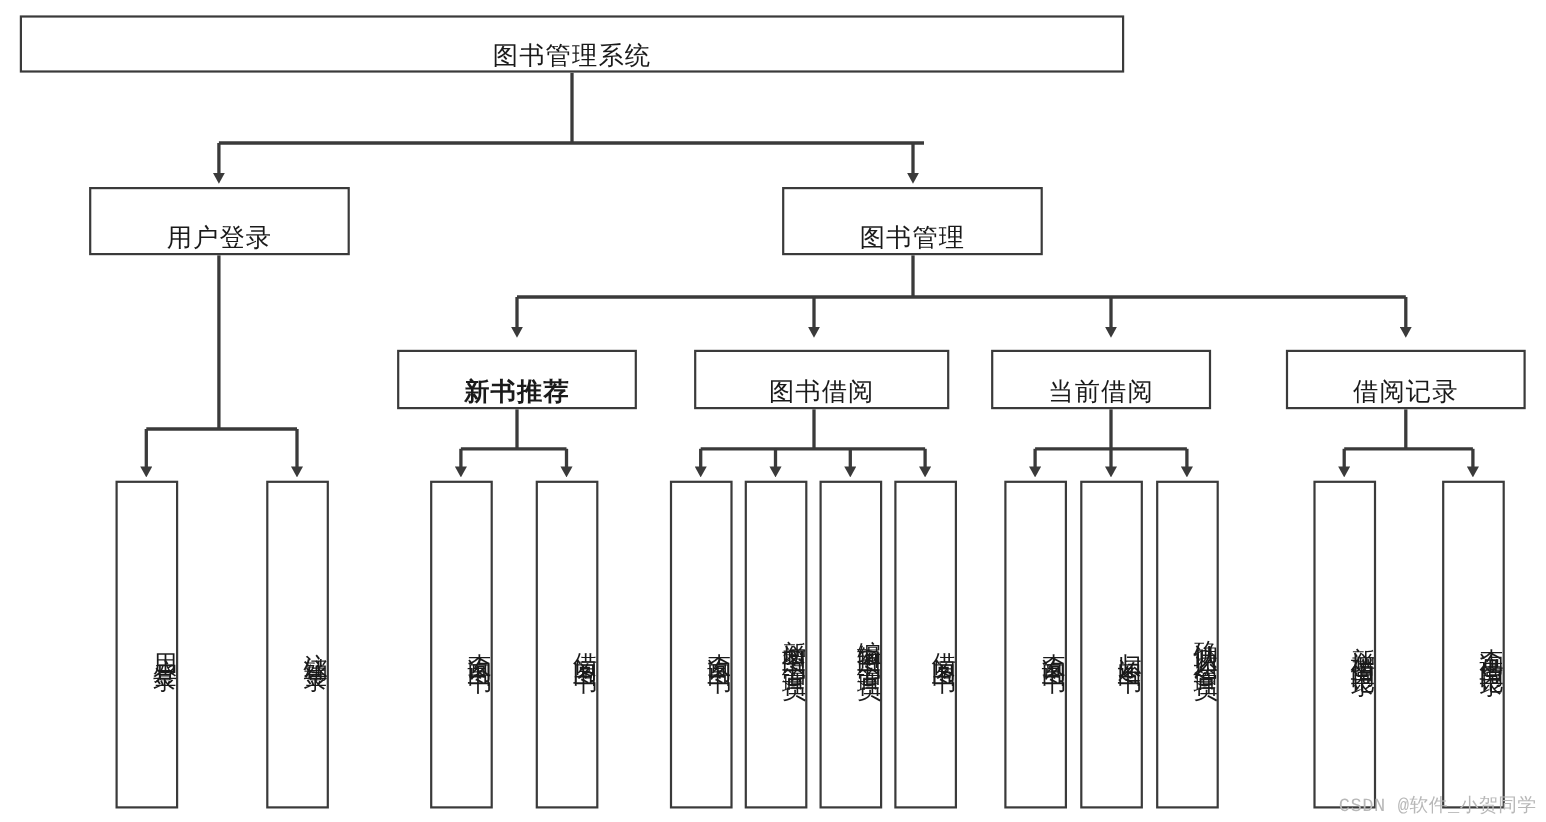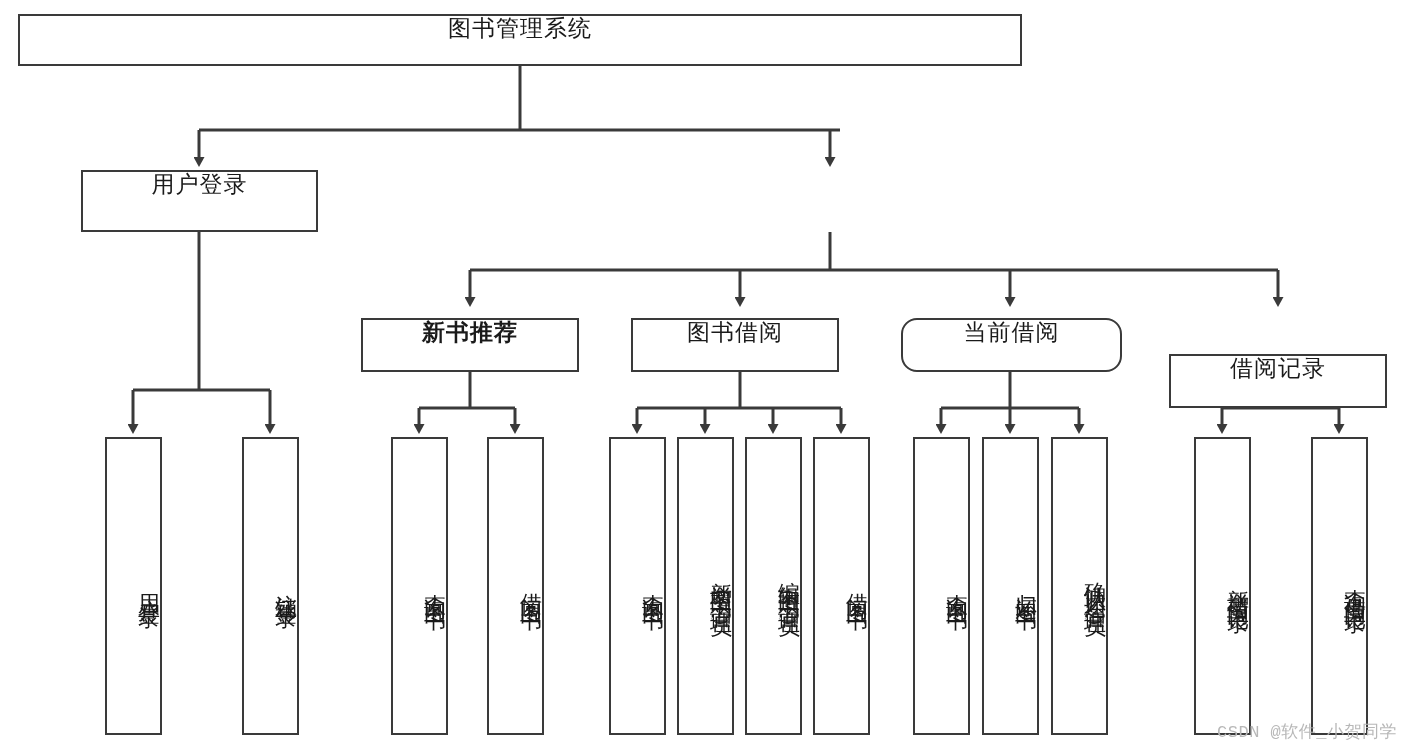"图书管理系统" .node { align-items: flex-start -> flex-end }
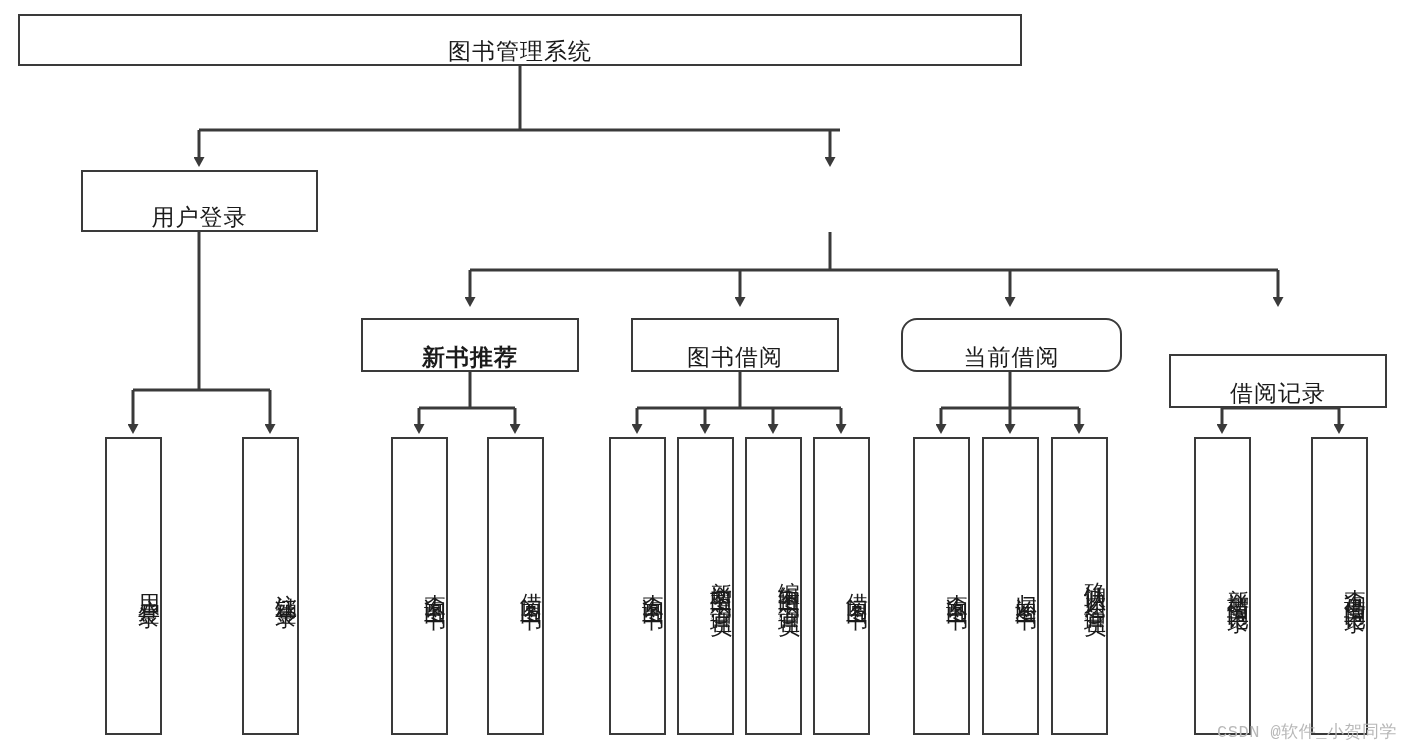"图书管理" div.node { html: none -> <div> <span>图书管理</span> </div> }
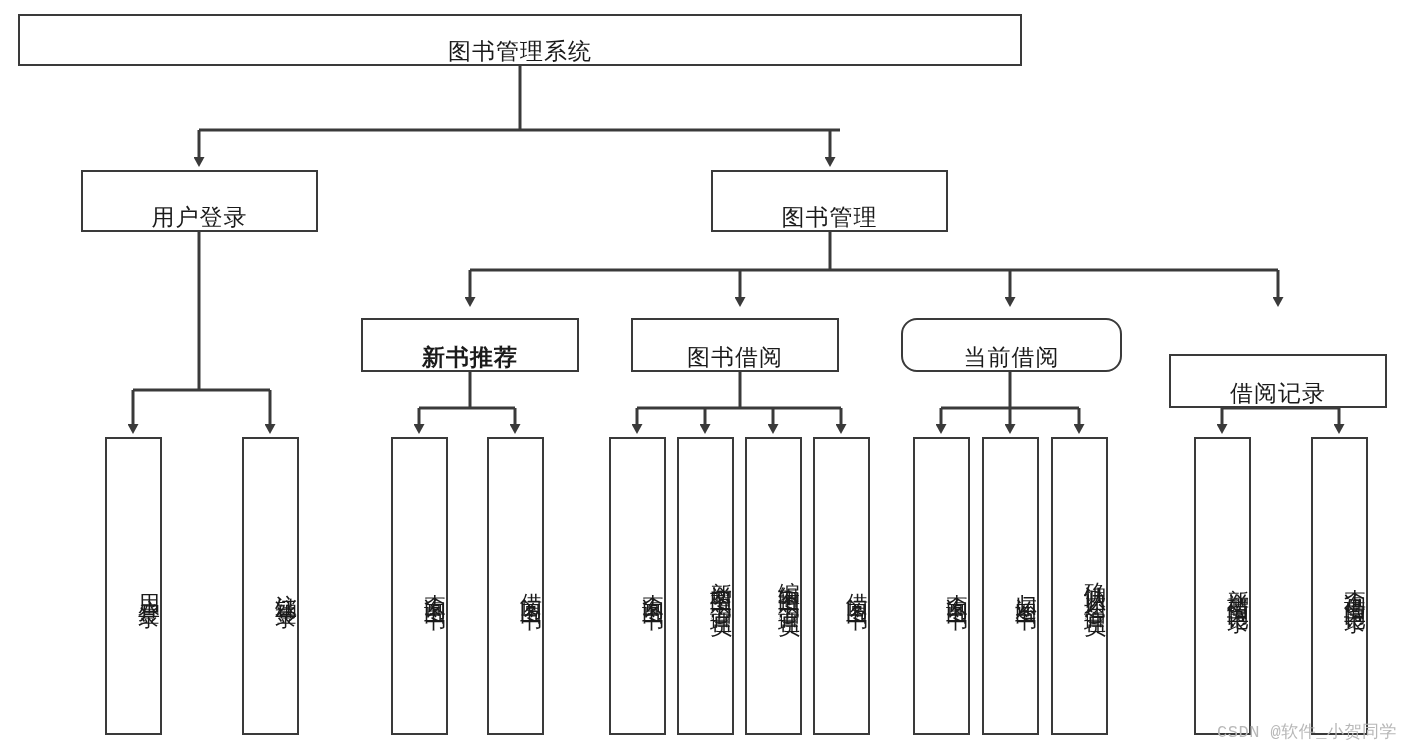"图书借阅" div.node { width: 208px -> 232px }
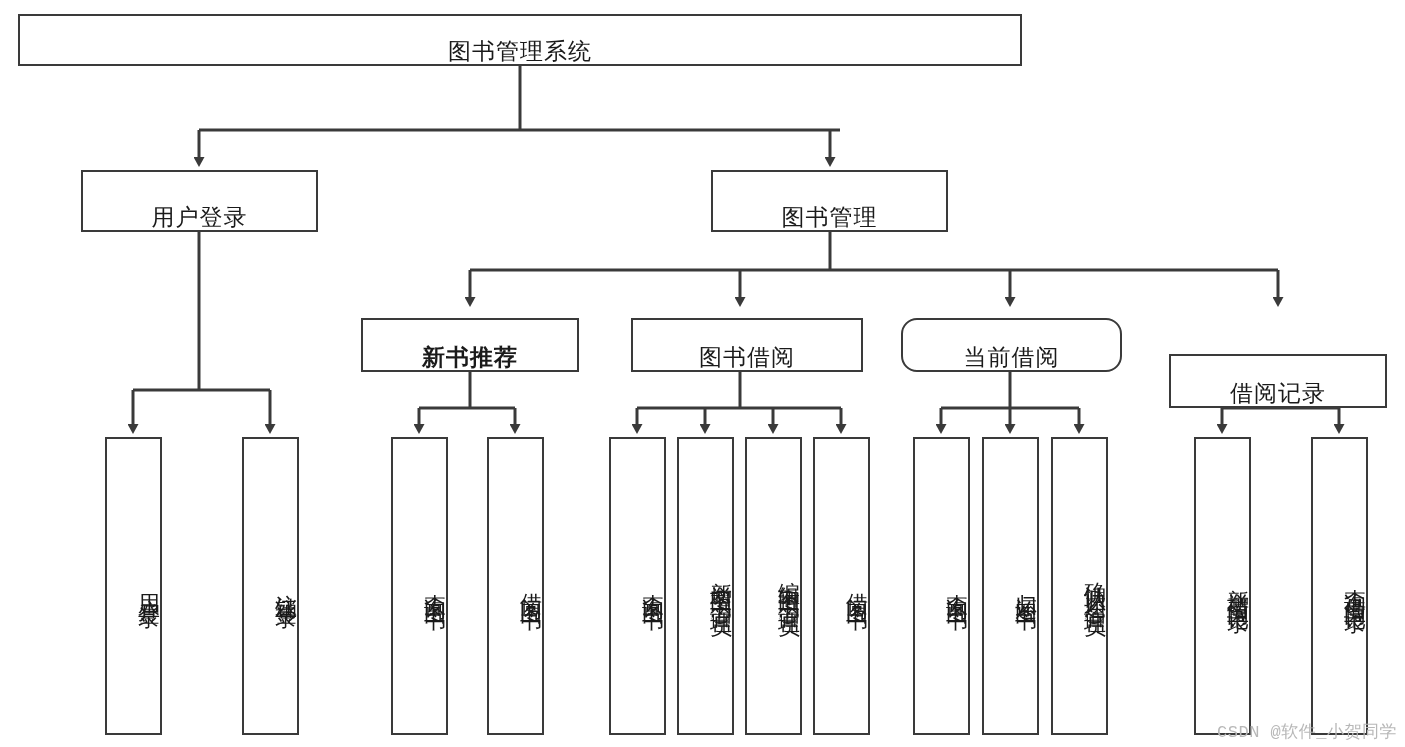"当前借阅" div.node { border-radius: 16px -> none; width: 221px -> 200px }
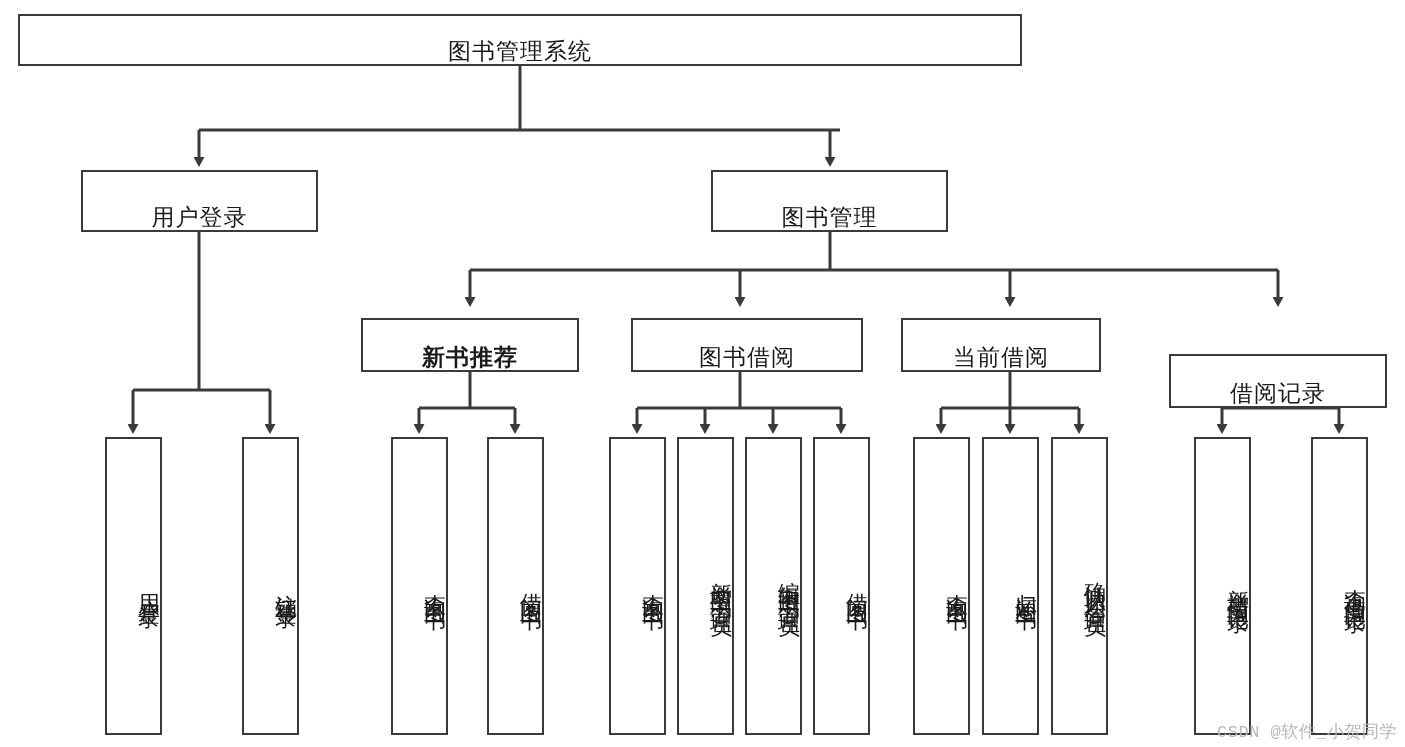"借阅记录" div.node { margin-top: 36px -> none }
